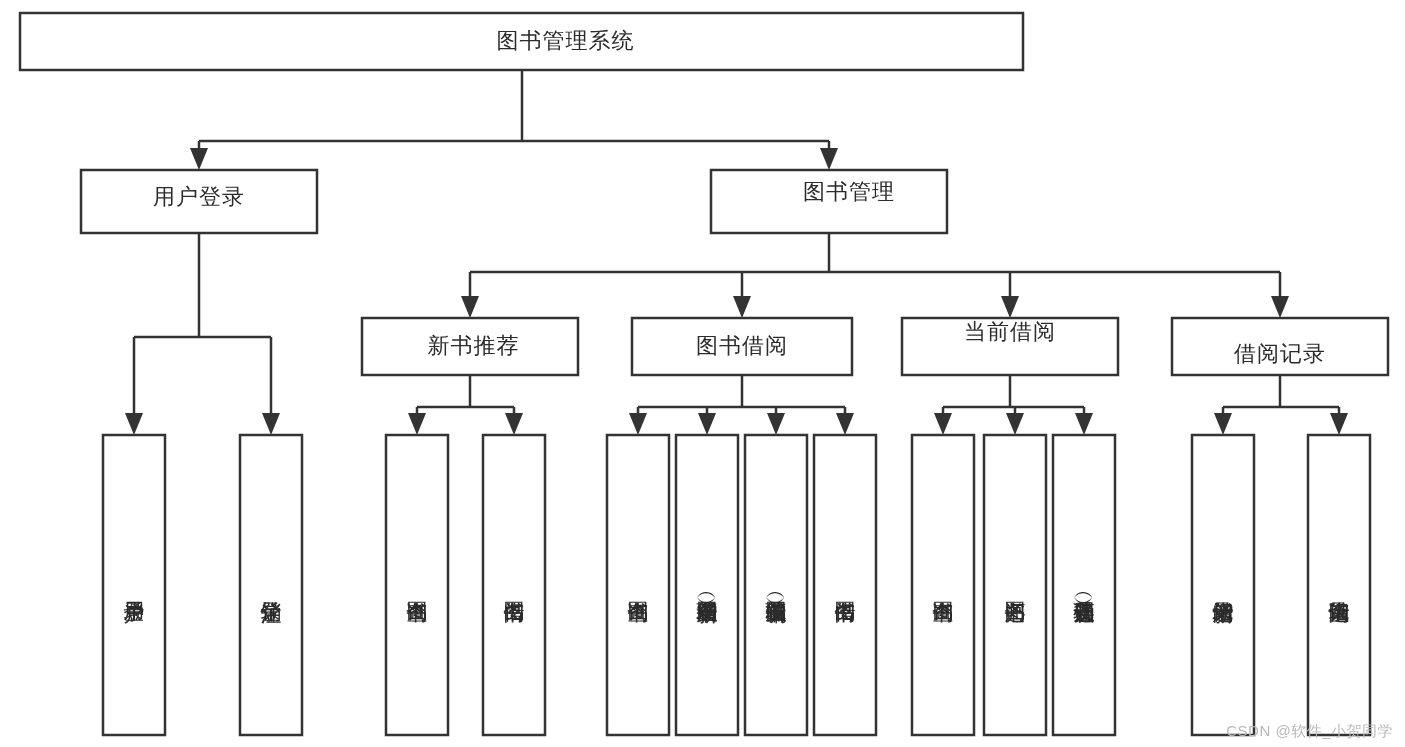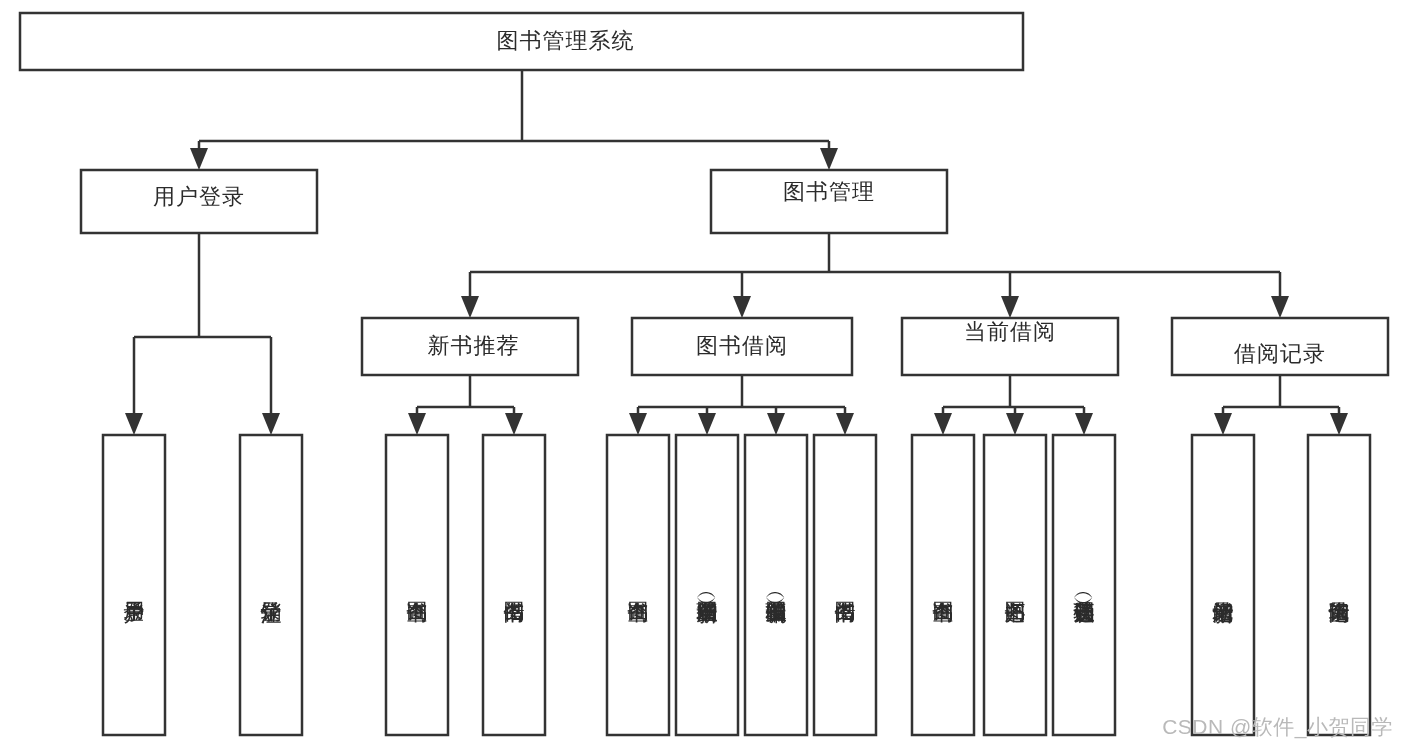"图书管理" div.node-label-h { padding-left: none -> 20px }
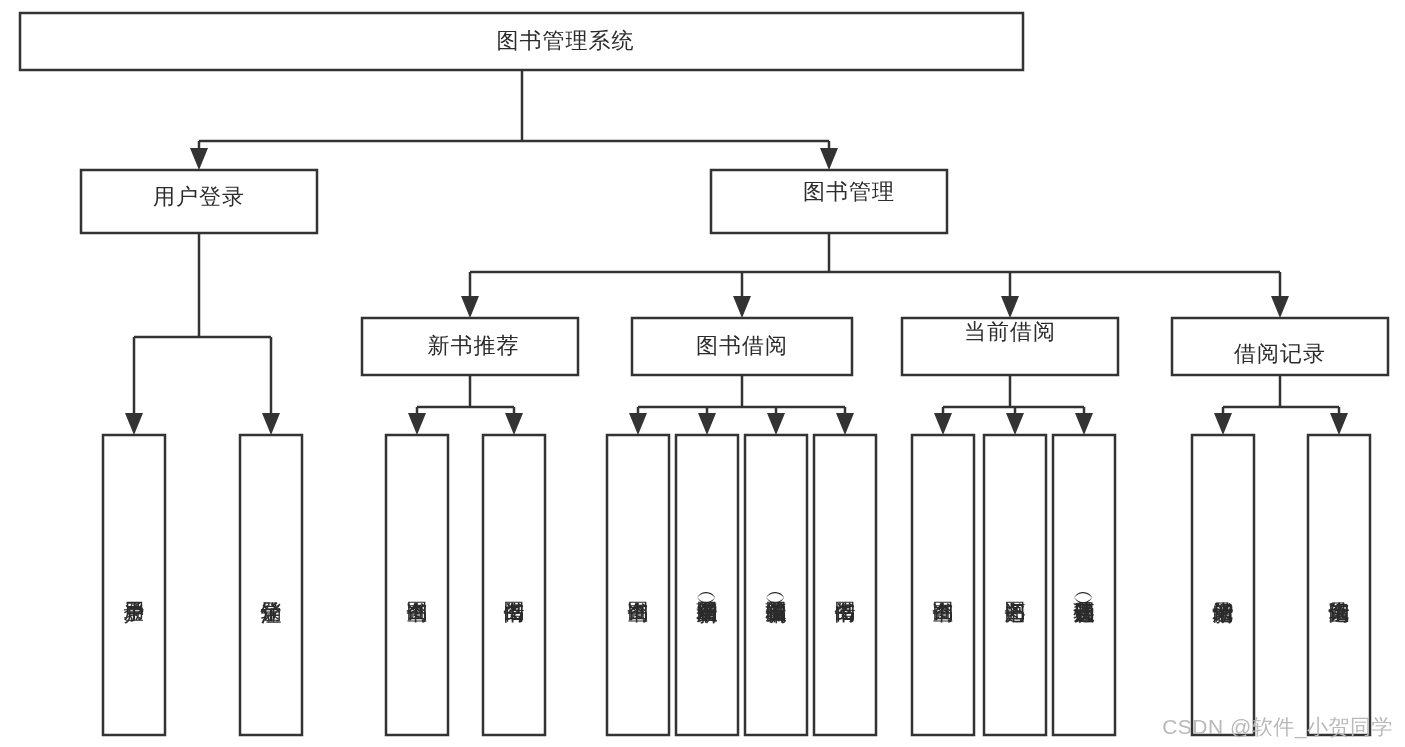"CSDN @软件_小贺同学" .watermark { font-size: 21px -> 15px }
